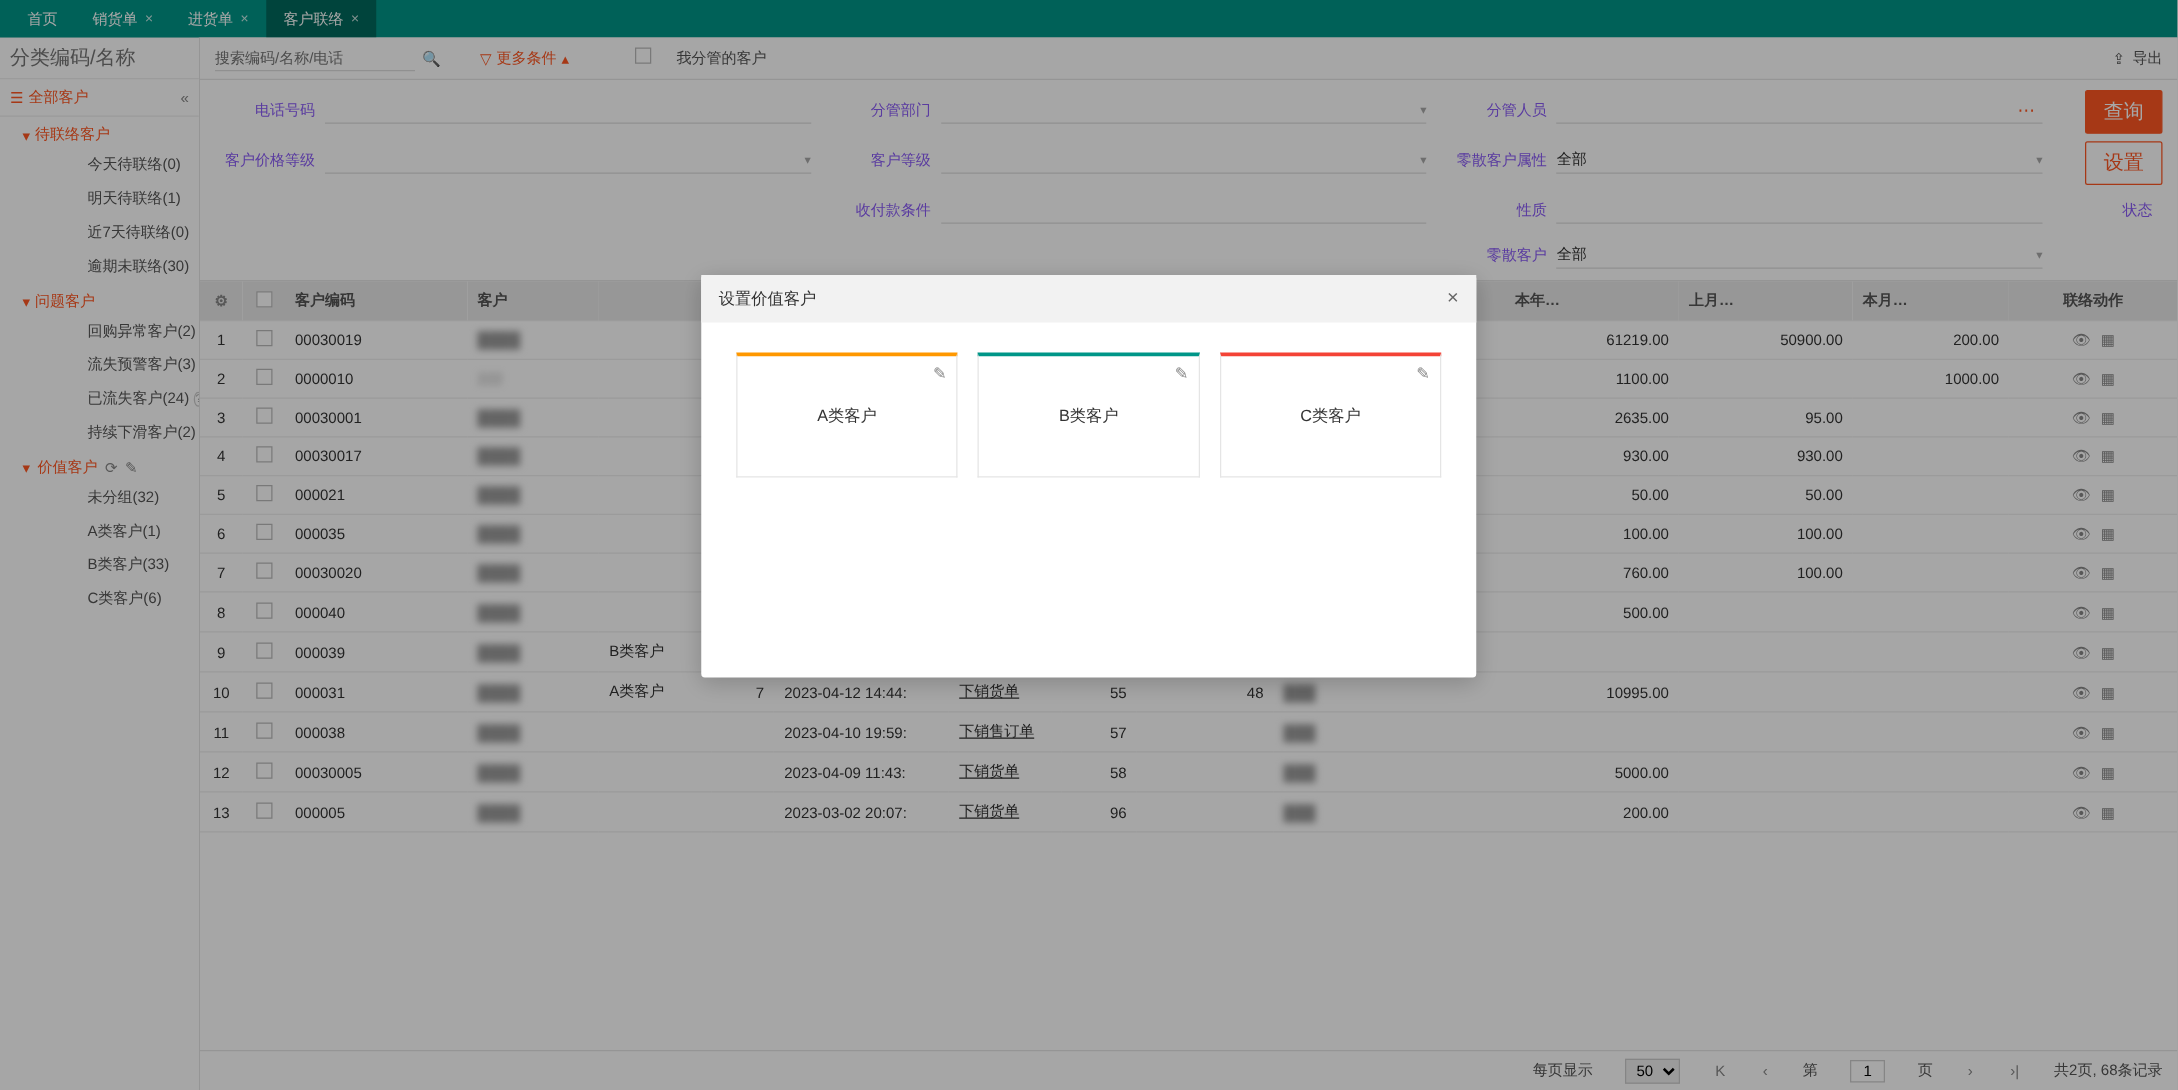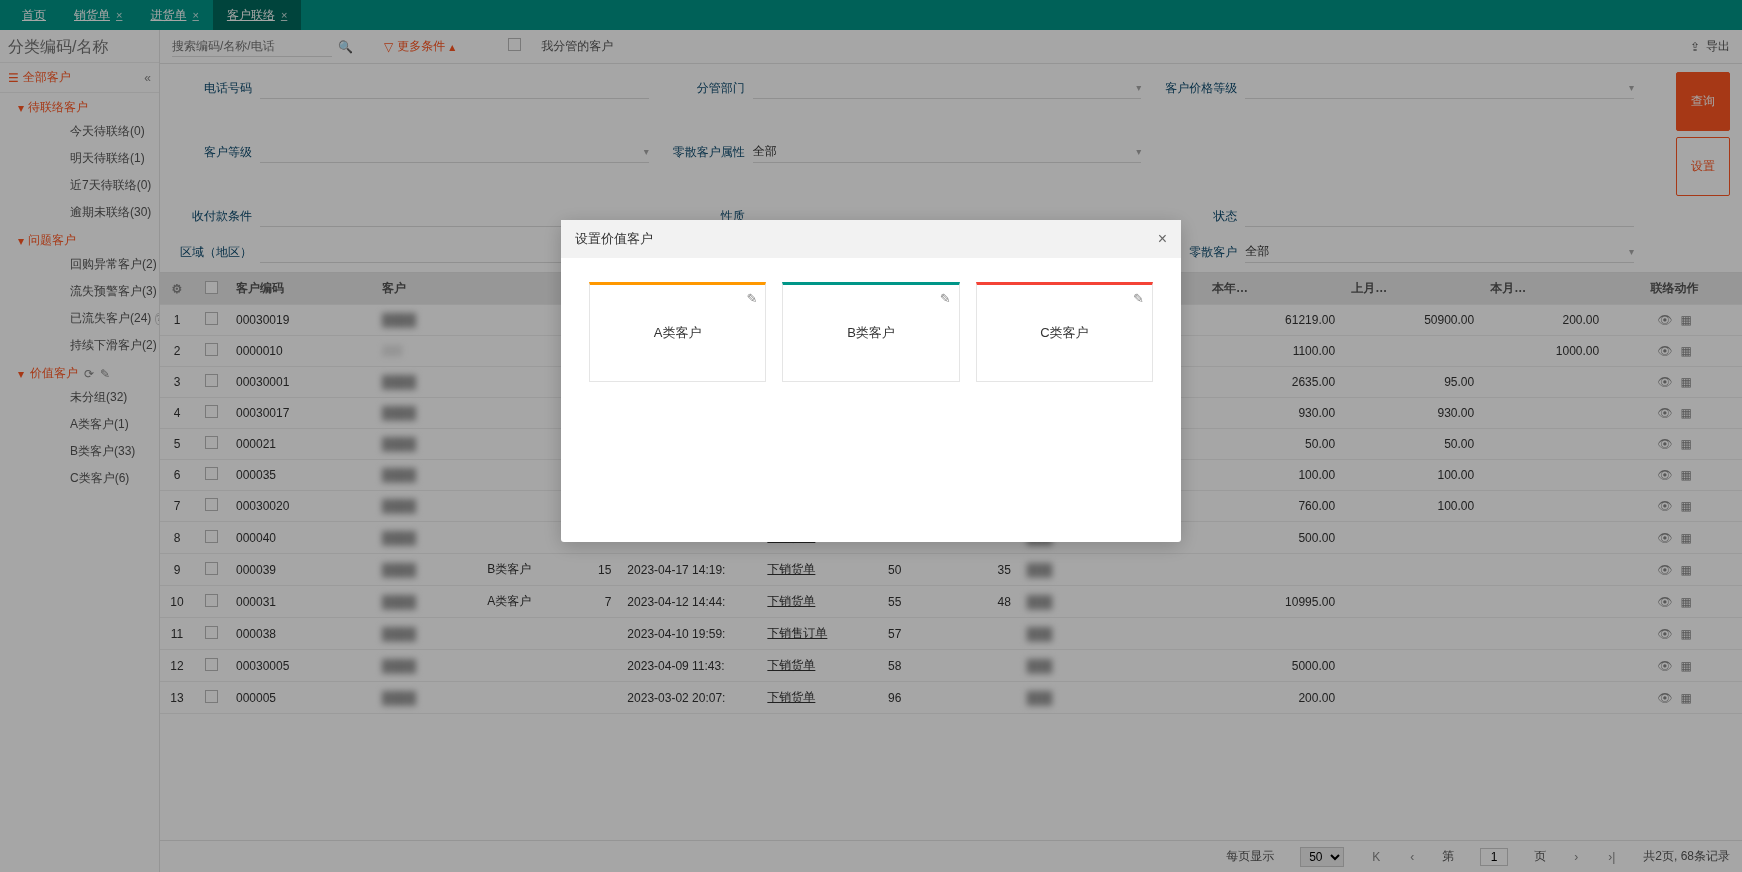"首页" .tab { text-decoration: underline -> none }
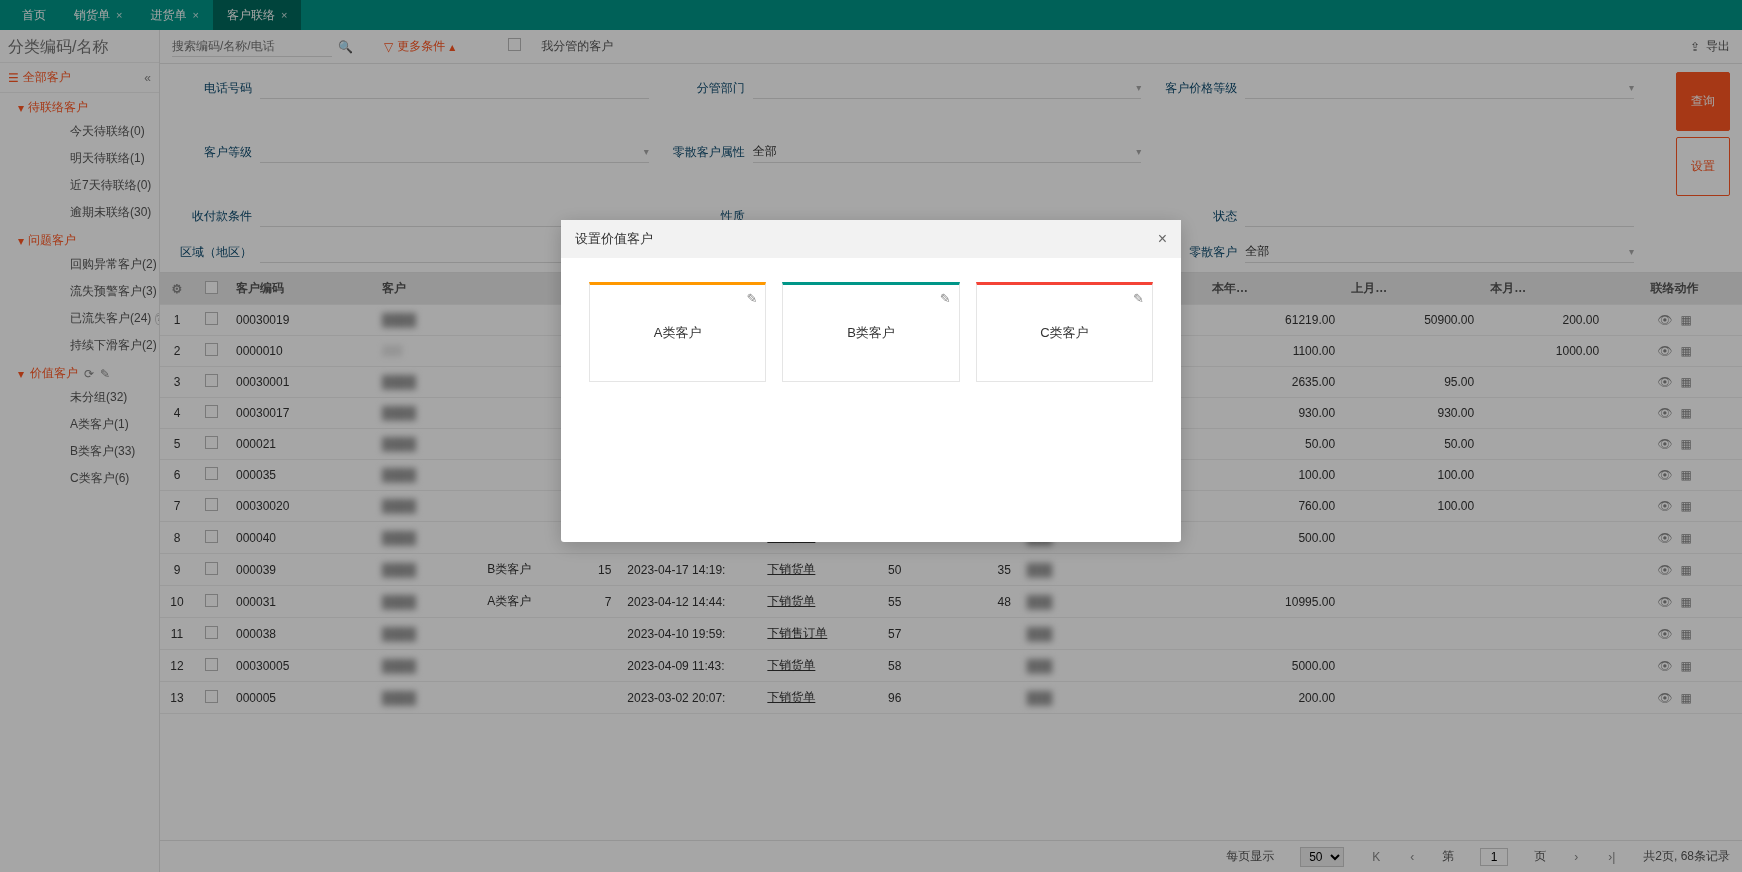"电话号码" .f-label { color: #0c4a6e -> #8b5cf6 }
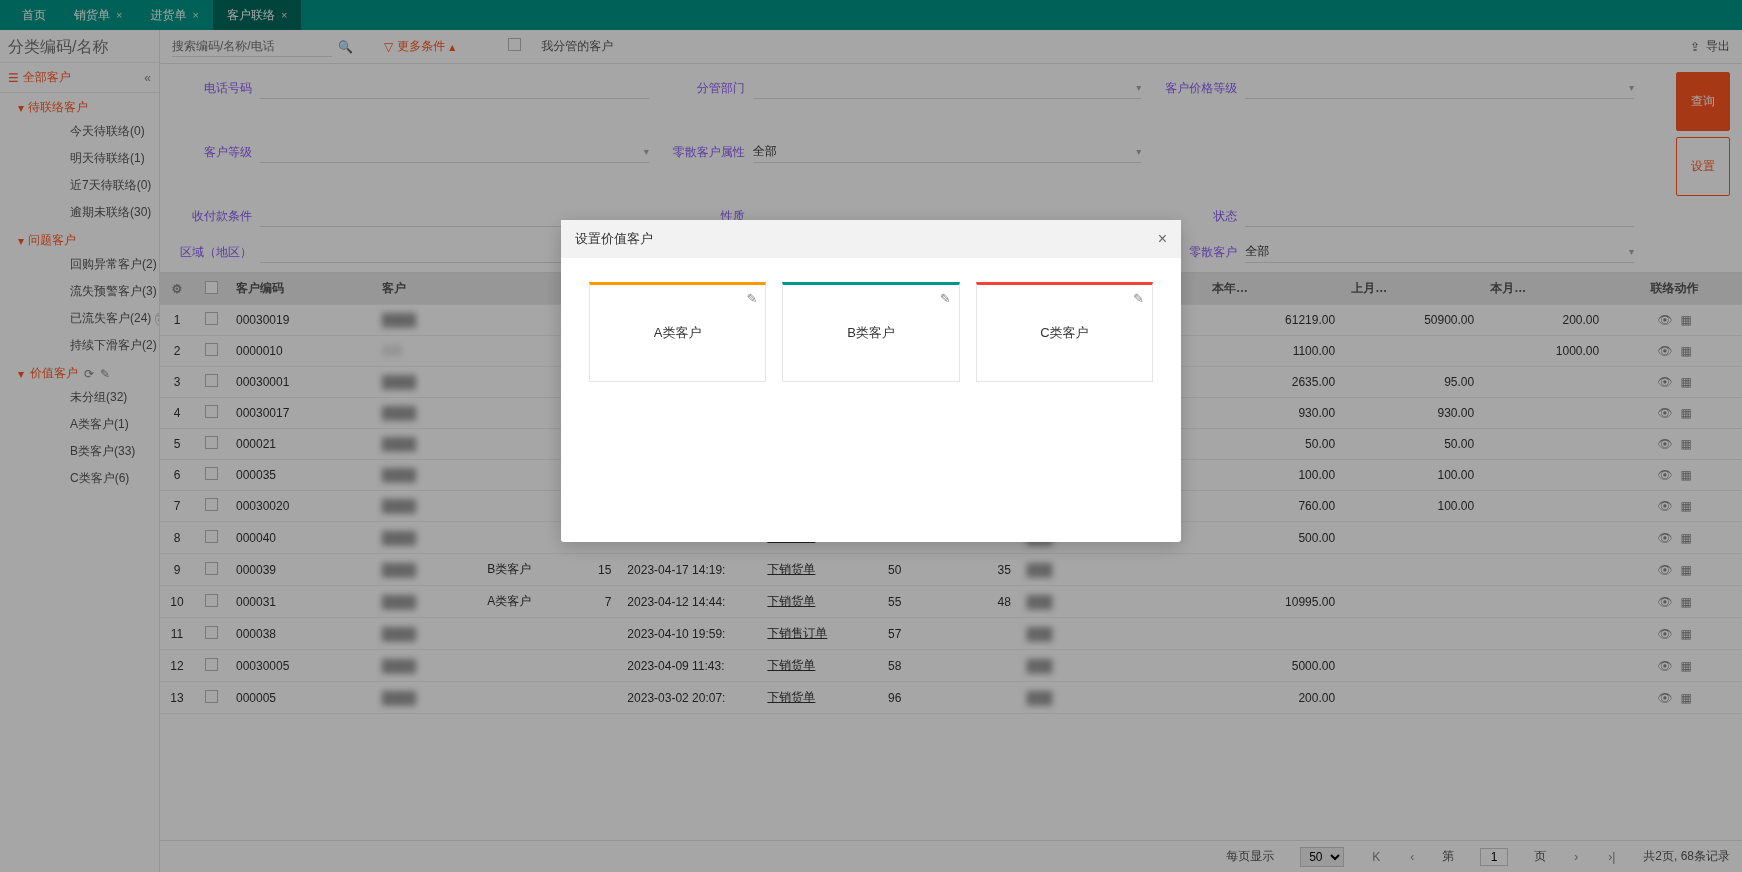"分管人员" div.f-row { html: none -> <div> <span>分管人员</span> <div> <span></span> <span>⋯</span> </div> </div> }
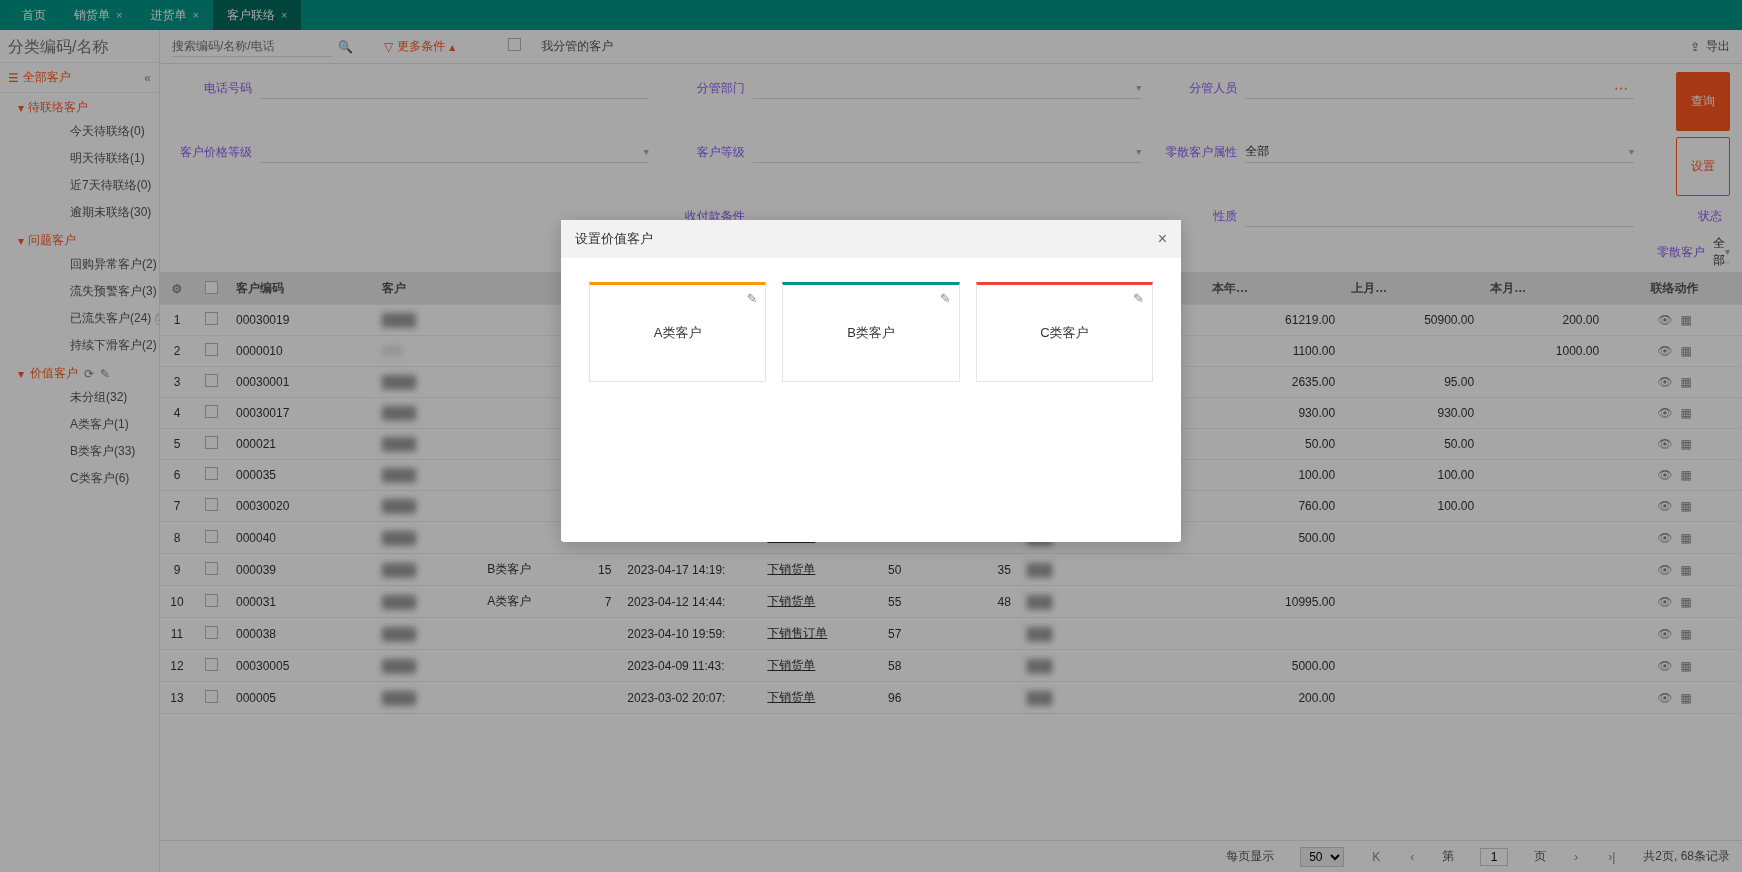"查询" .btn { font-size: 12px -> 16px; padding: 20px 14px -> 6px 14px }
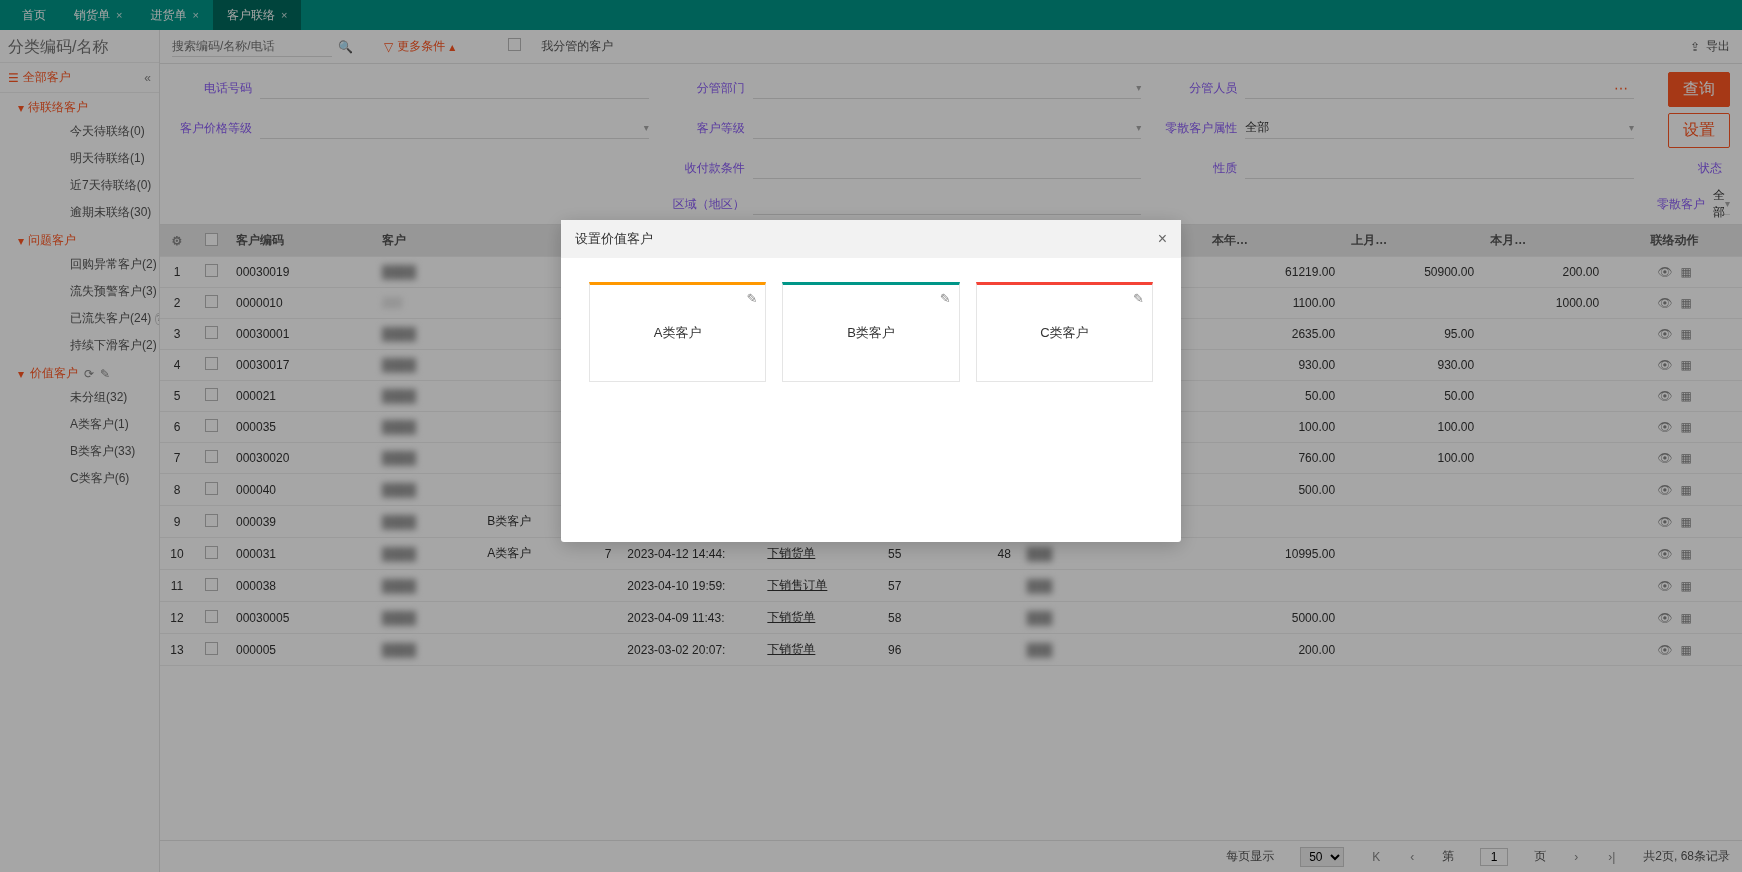"区域（地区）" div.f-row { html: <div> <span>区域（地区）</span> <div></div> </div> -> none }
